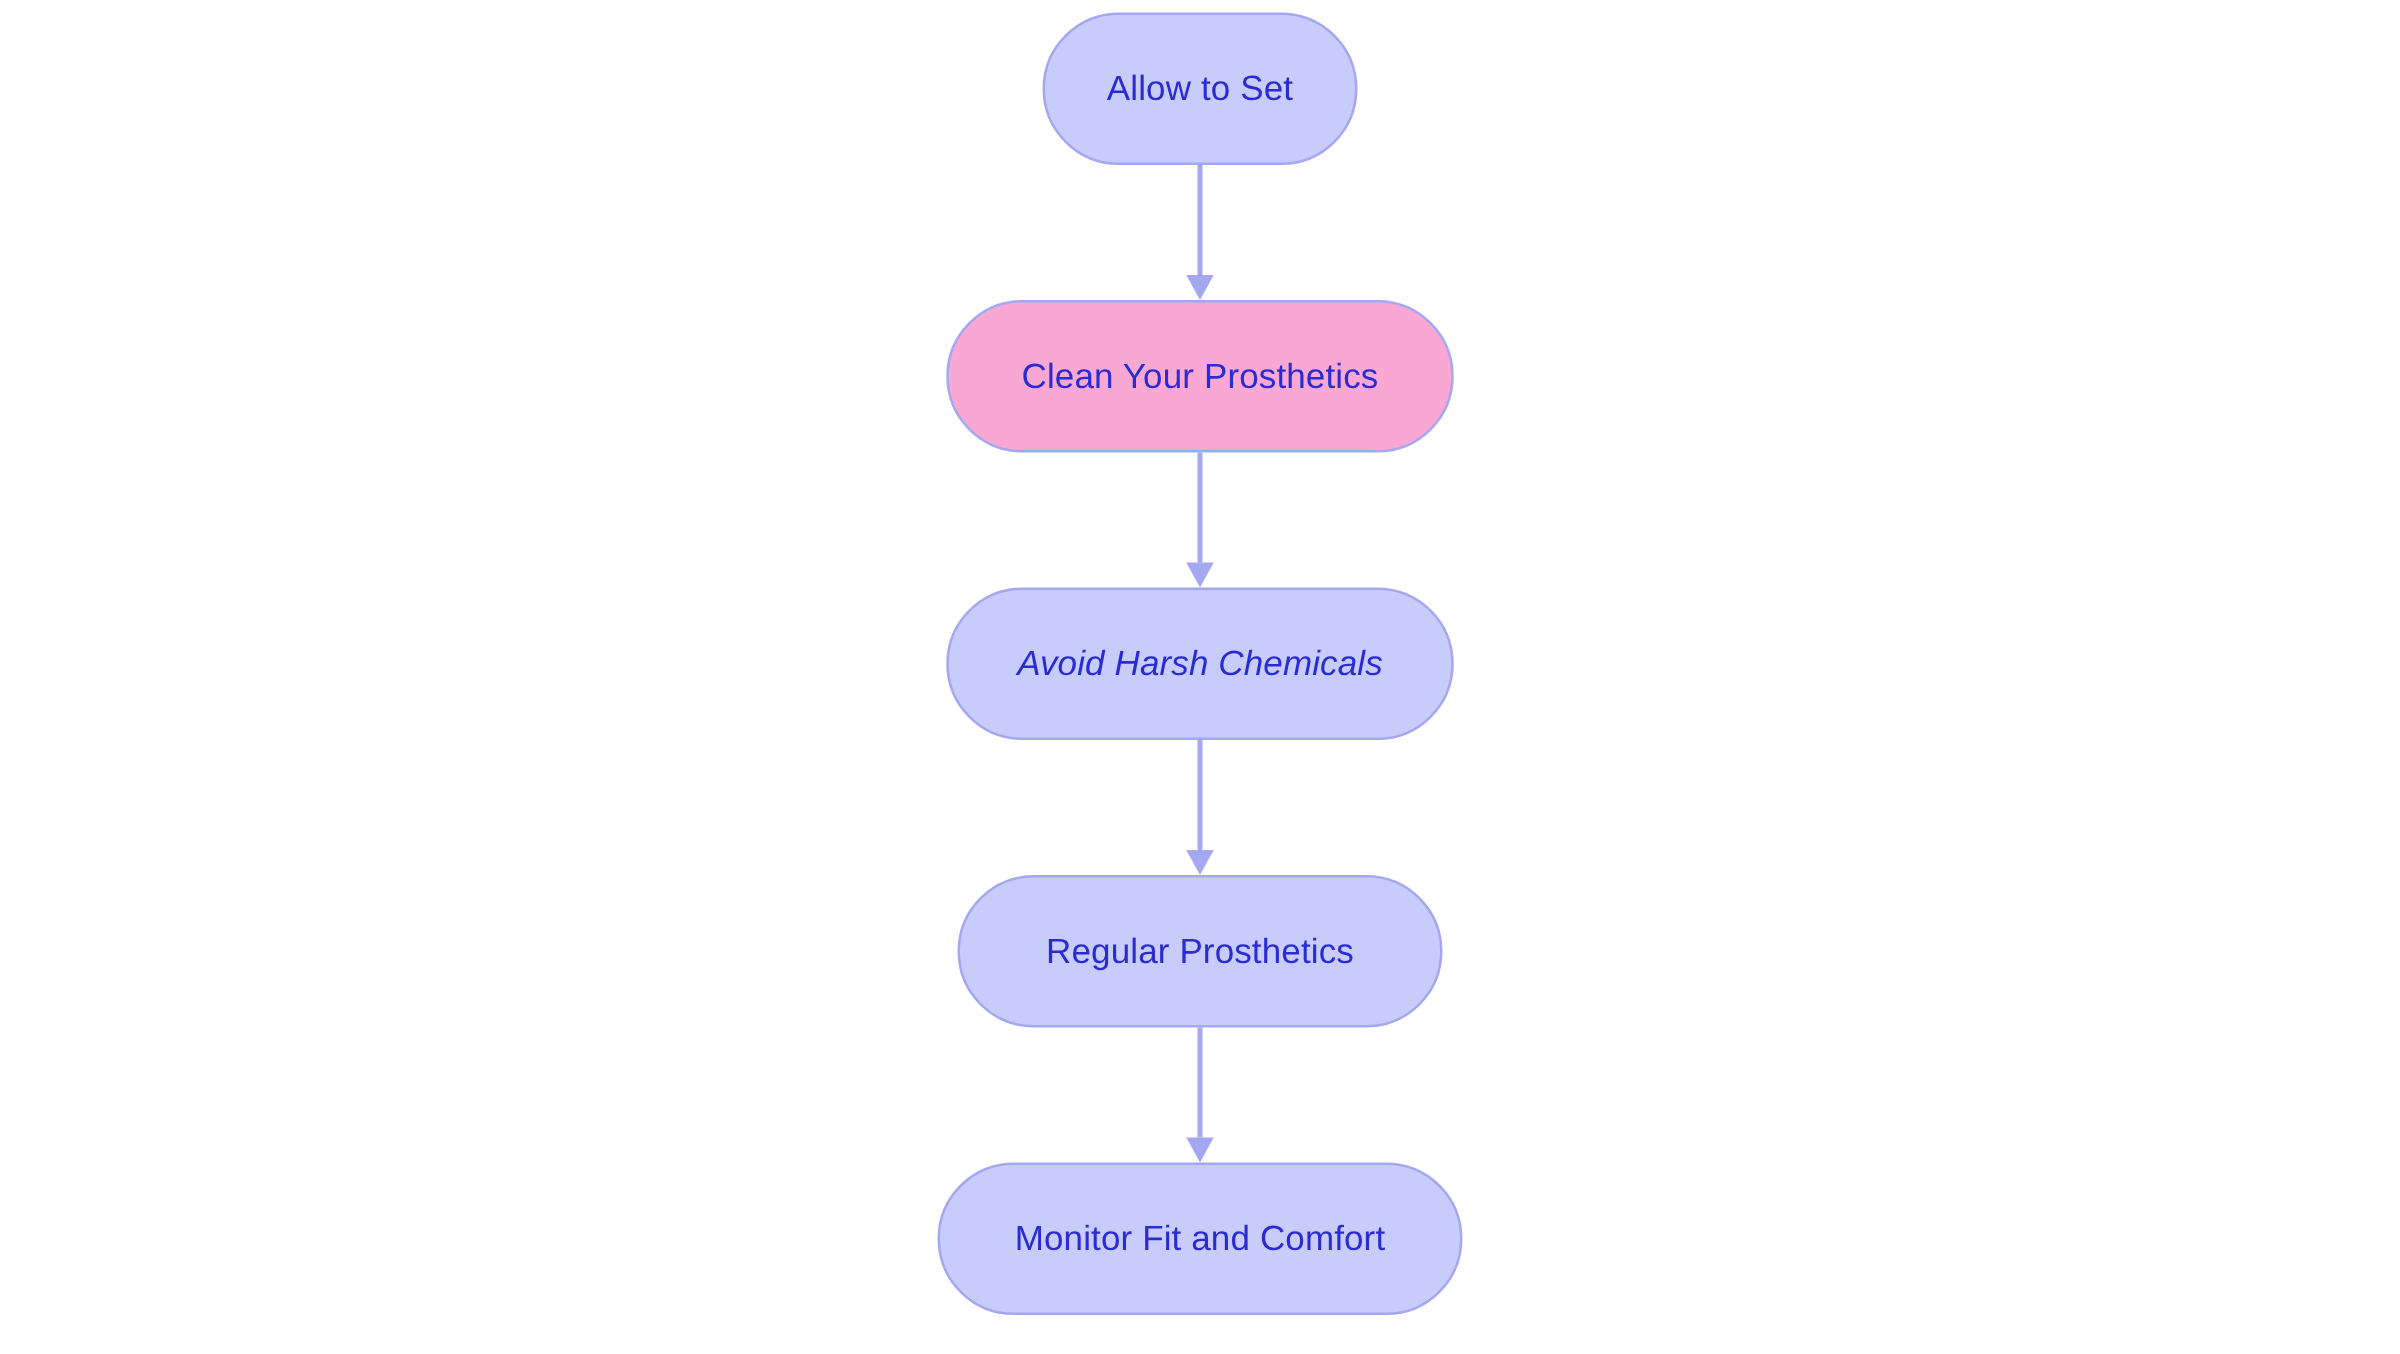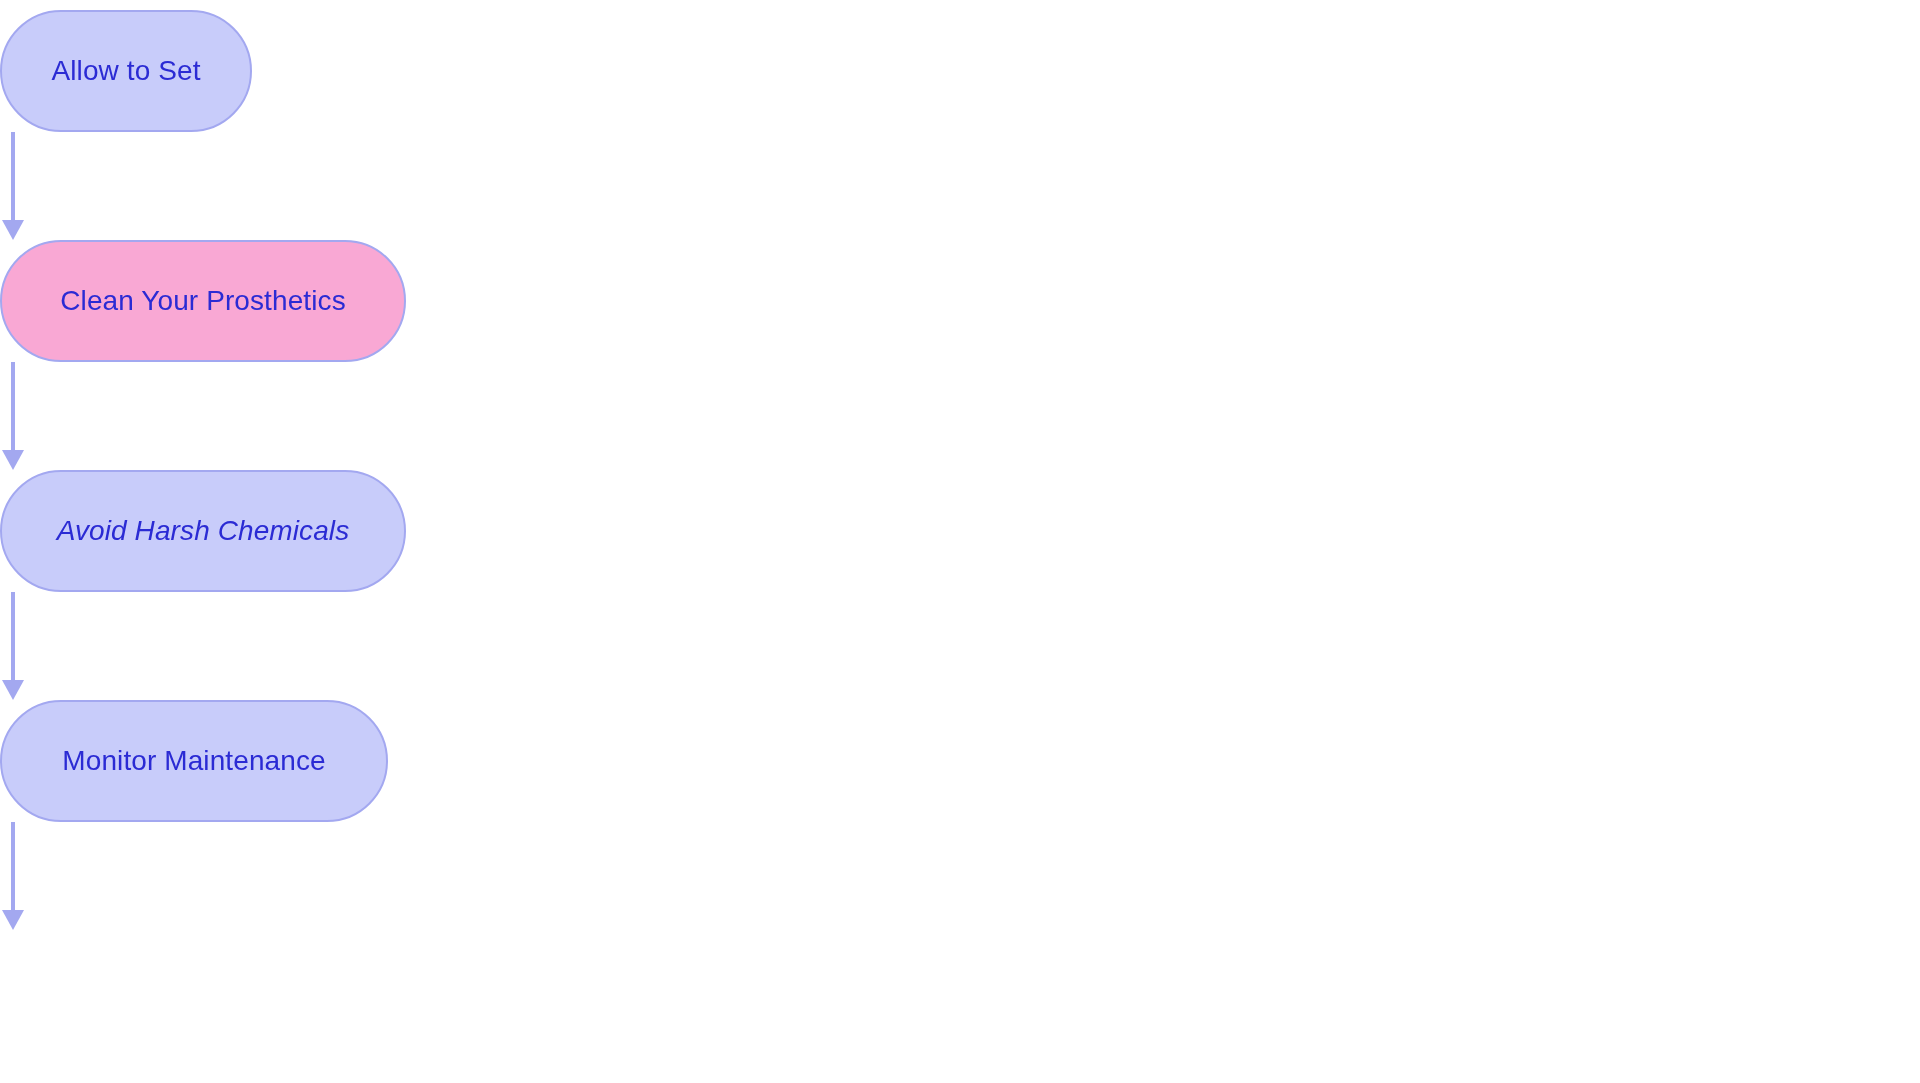"Allow to Set" .flow-column { align-items: none -> center }
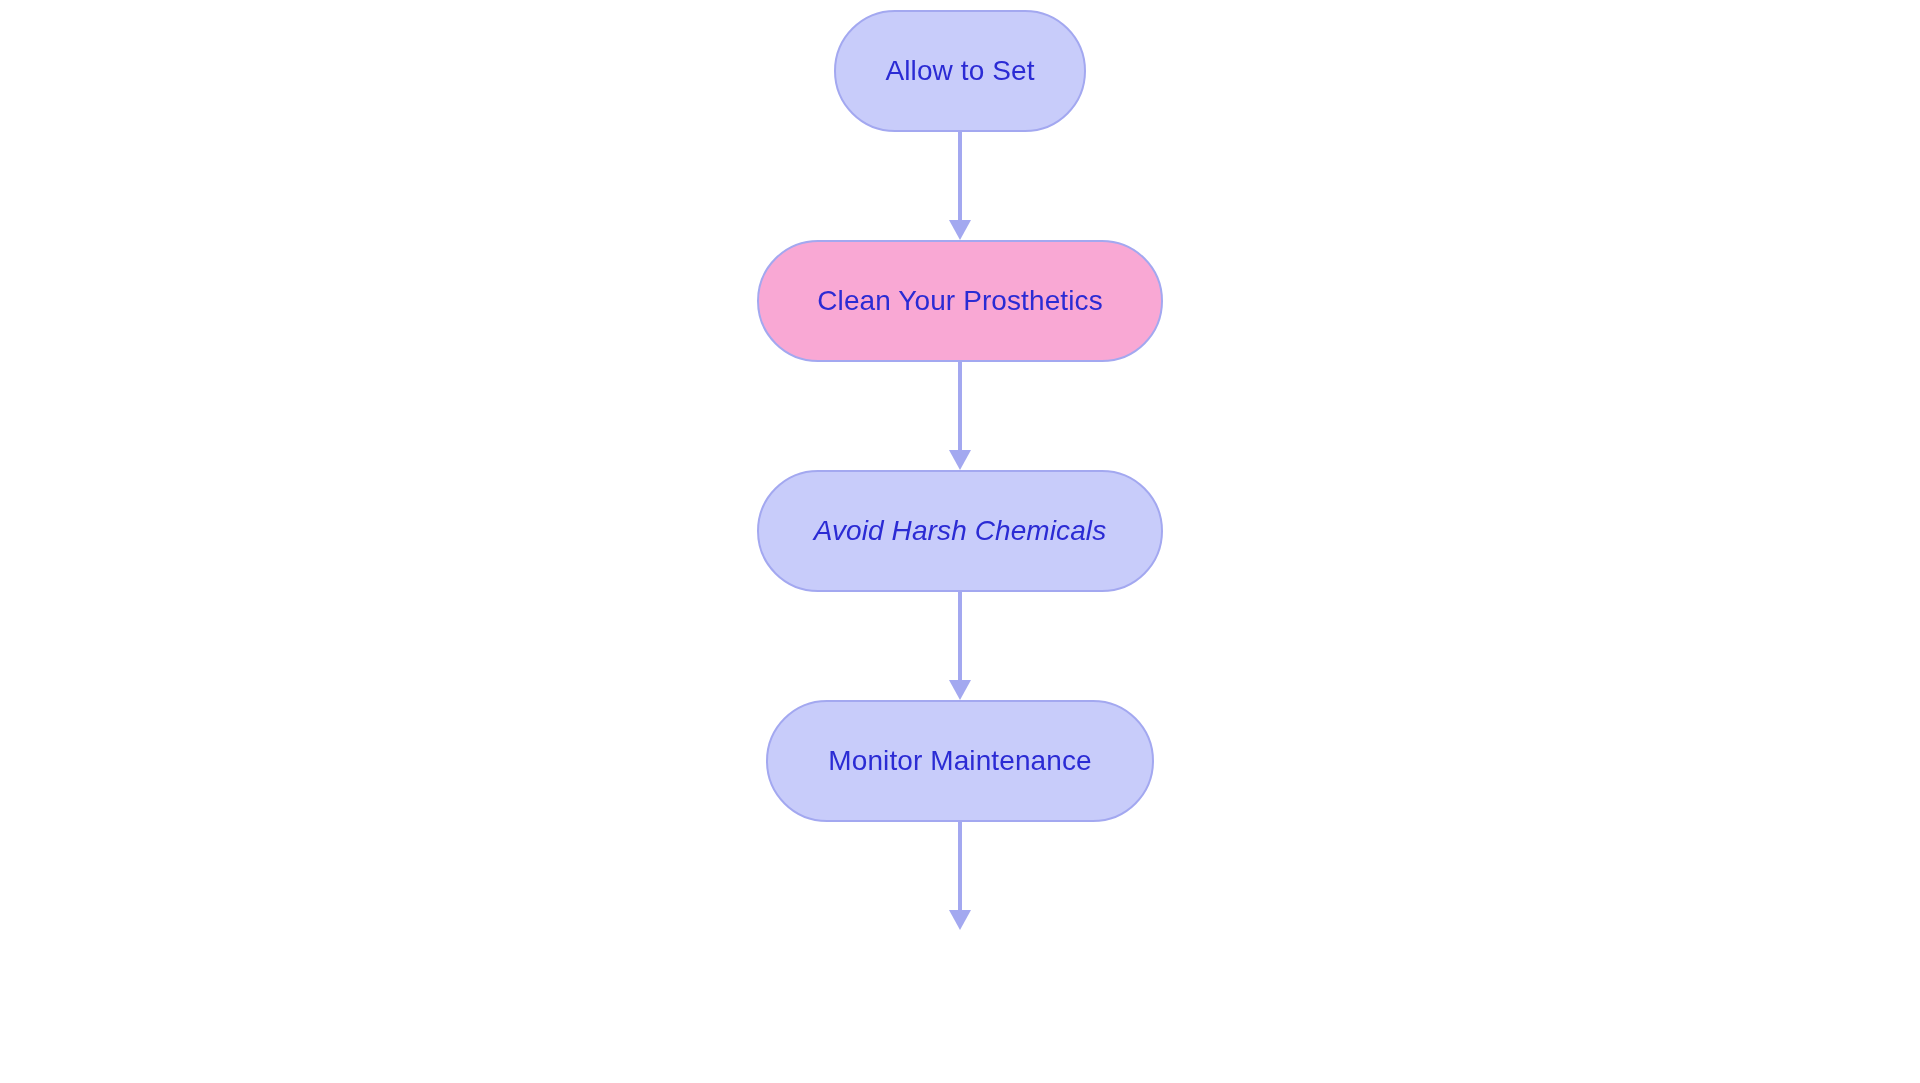"Monitor Maintenance" span.flow-node-label { text: Monitor Maintenance -> Regular Prosthetics }
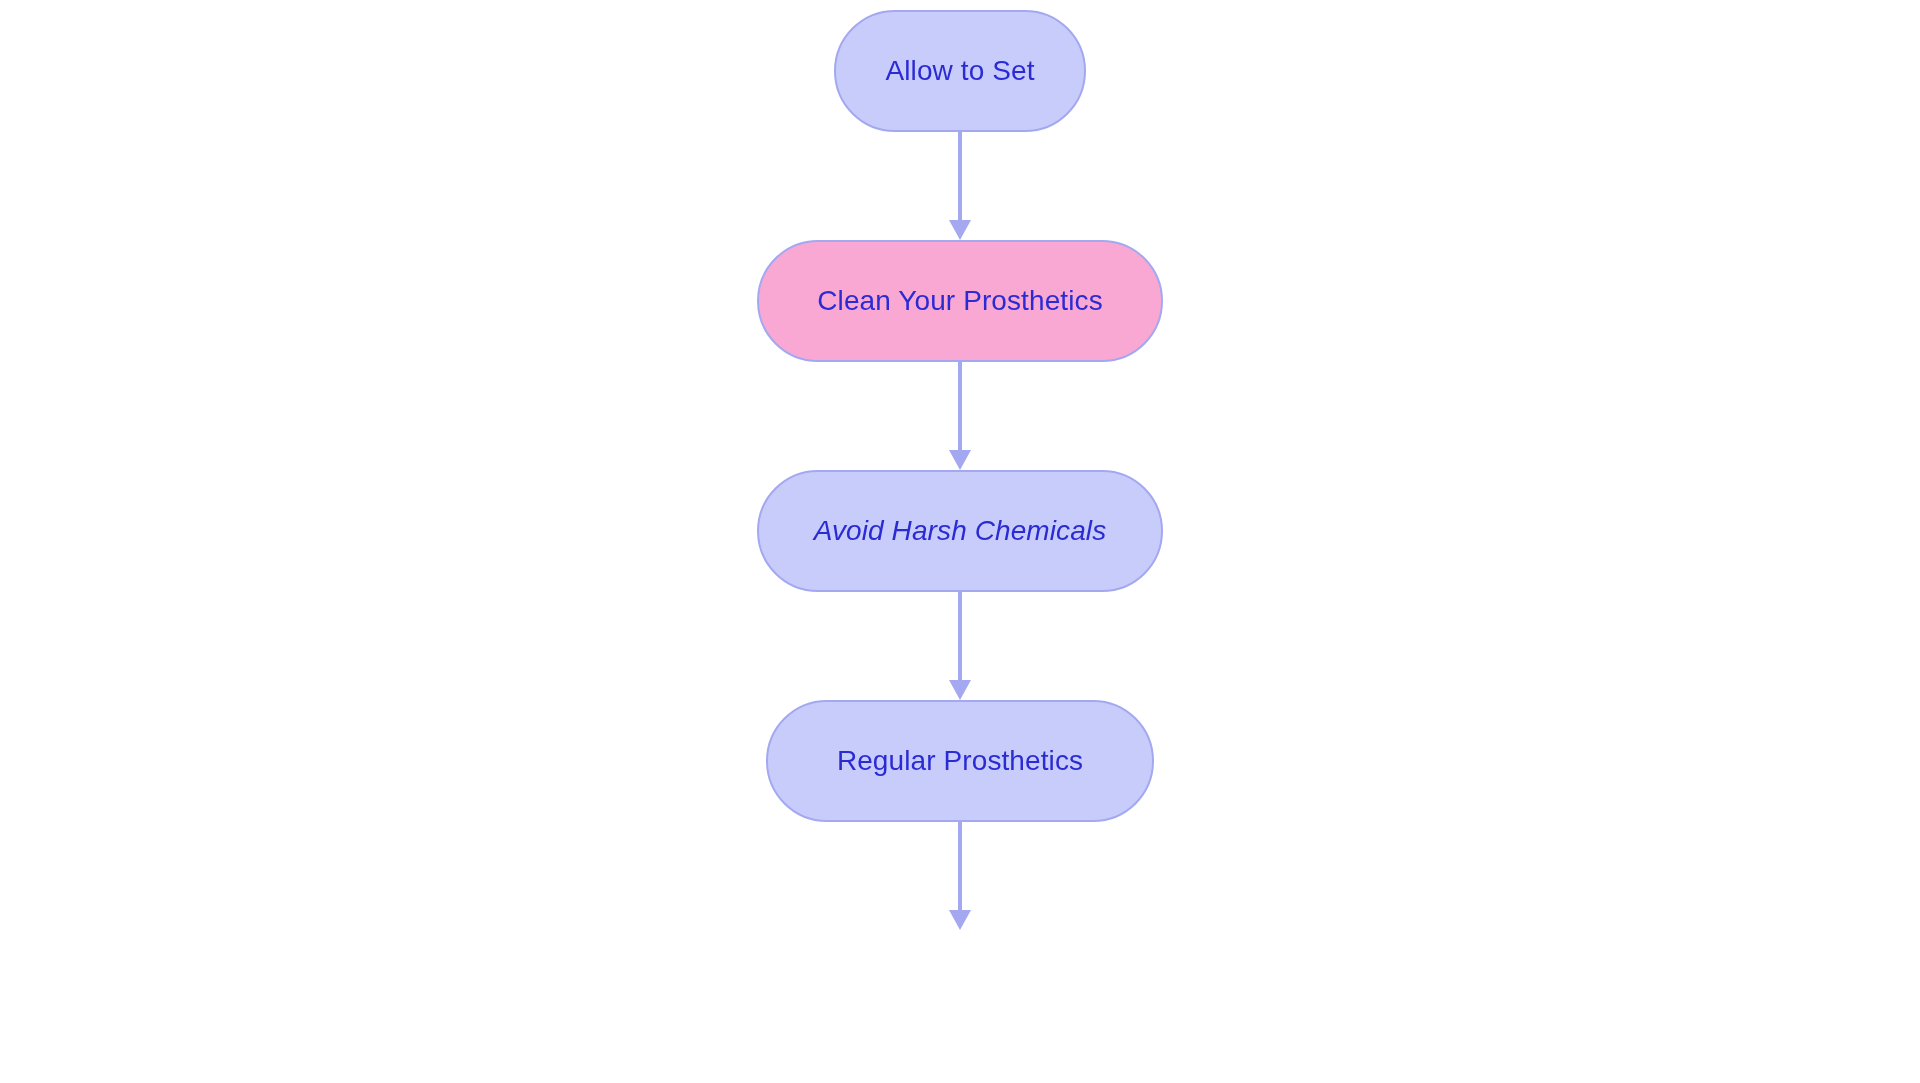"Monitor Fit and Comfort" div.flow-node { html: none -> <div> <span>Monitor Fit and Comfort</span> </div> }
